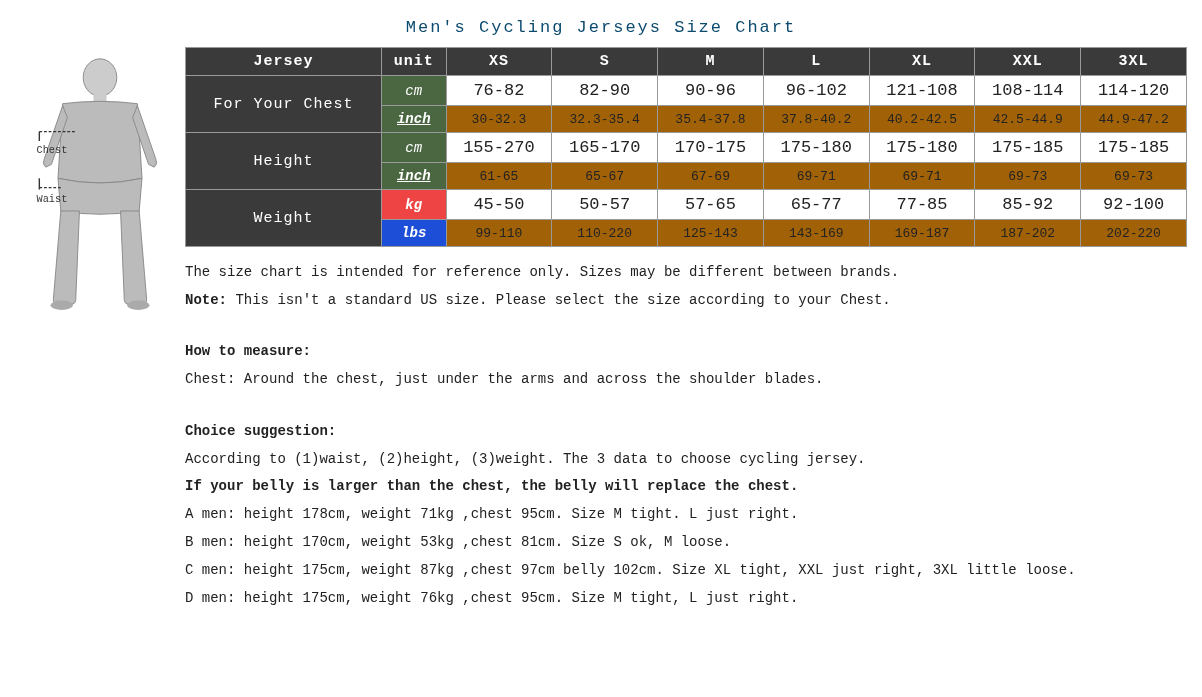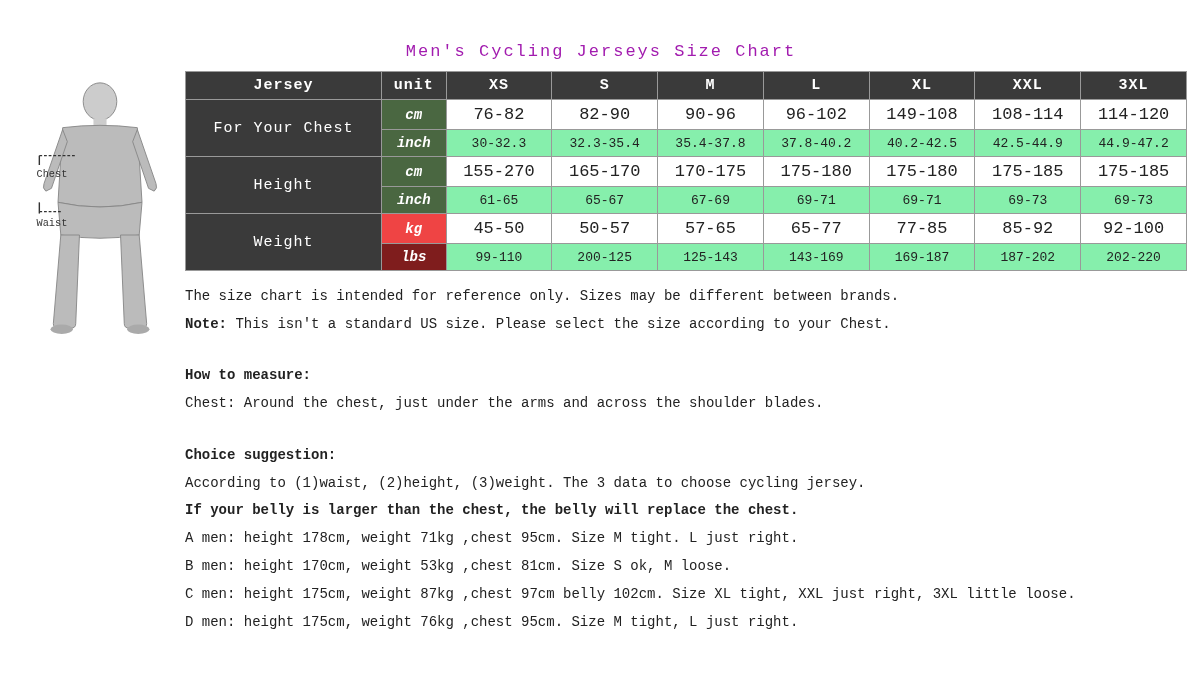"Men's Cycling Jerseys Size Chart" .page-title { color: #a21caf -> #0c4a6e; margin-top: 24px -> none }
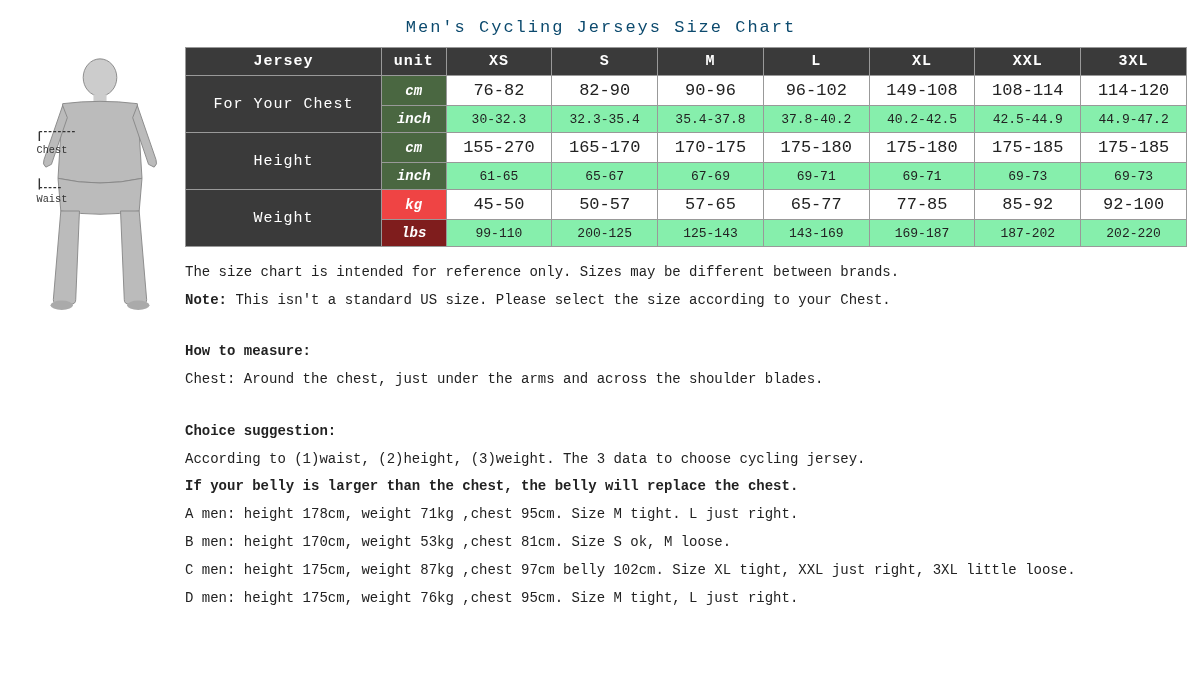"cm" .unit-cell-cm { font-weight: bold -> normal }
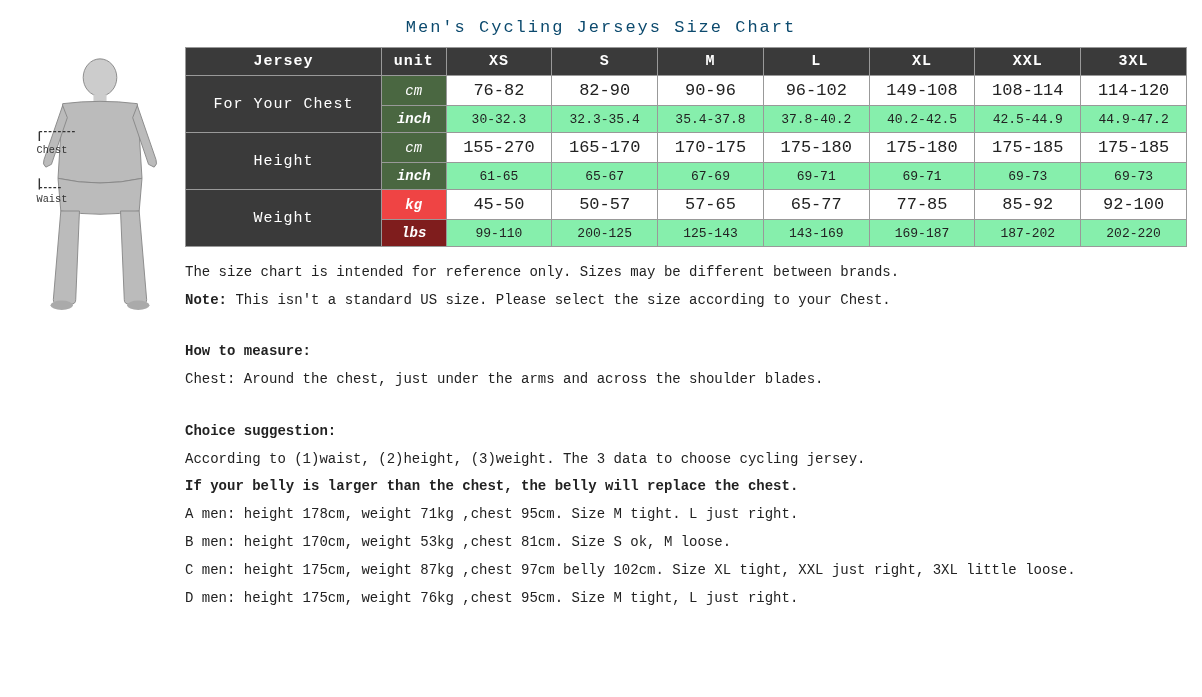"149-108" td.data-cell { text: 149-108 -> 121-108 }
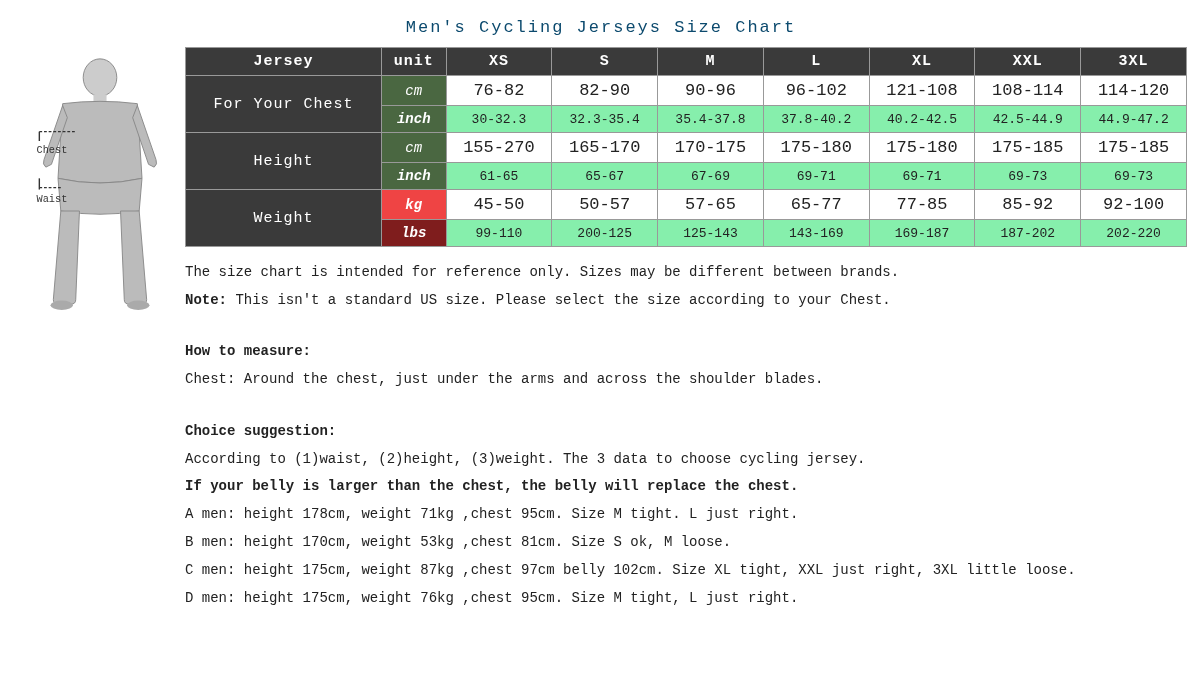"inch" .unit-cell-inch { text-decoration: none -> underline }
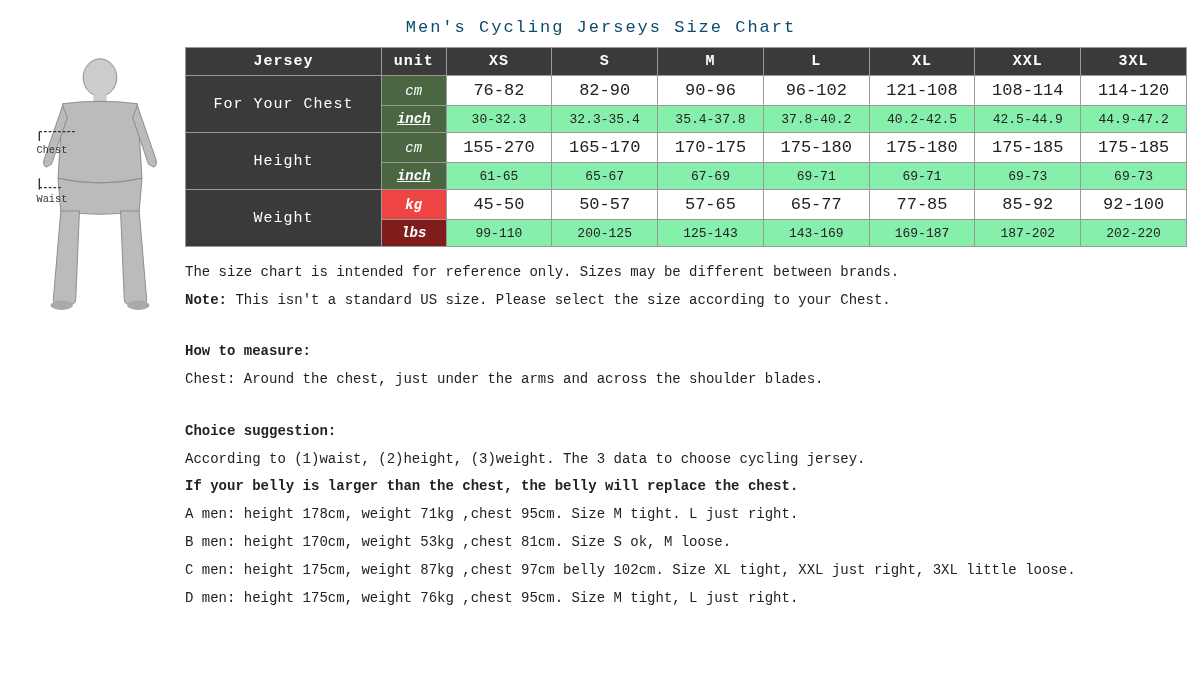"30-32.3" .data-cell-alt { background: #86efac -> #a16207 }
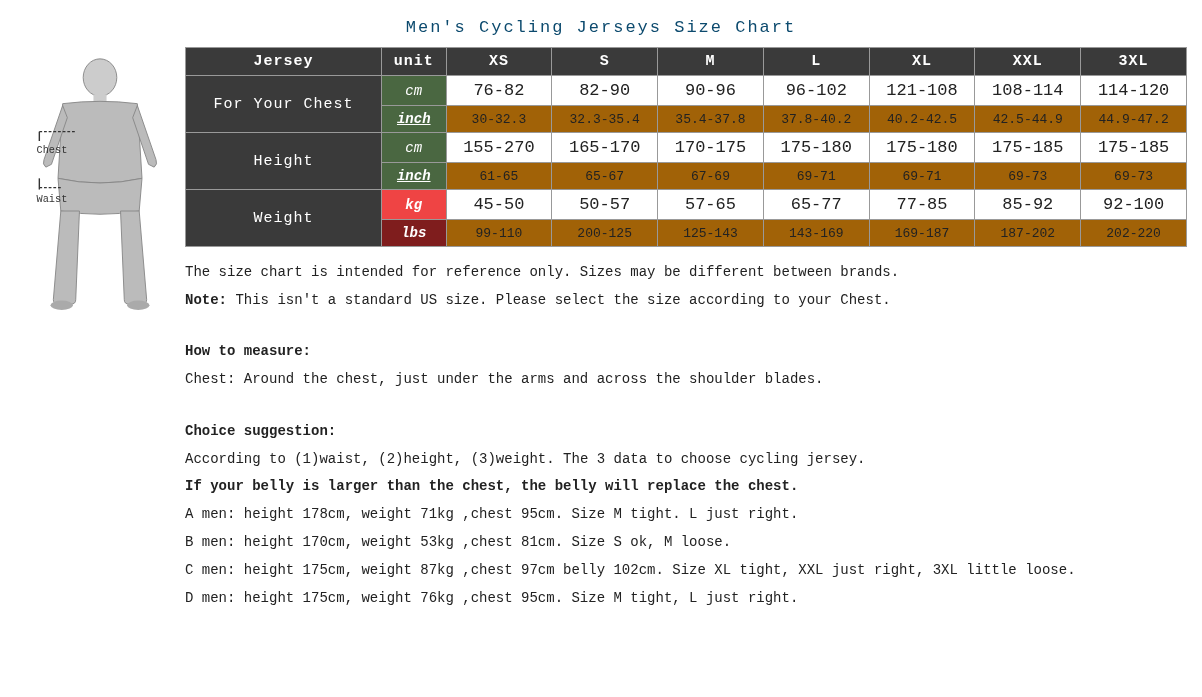"lbs" .unit-cell-lbs { background: #7f1d1d -> #1d4ed8 }
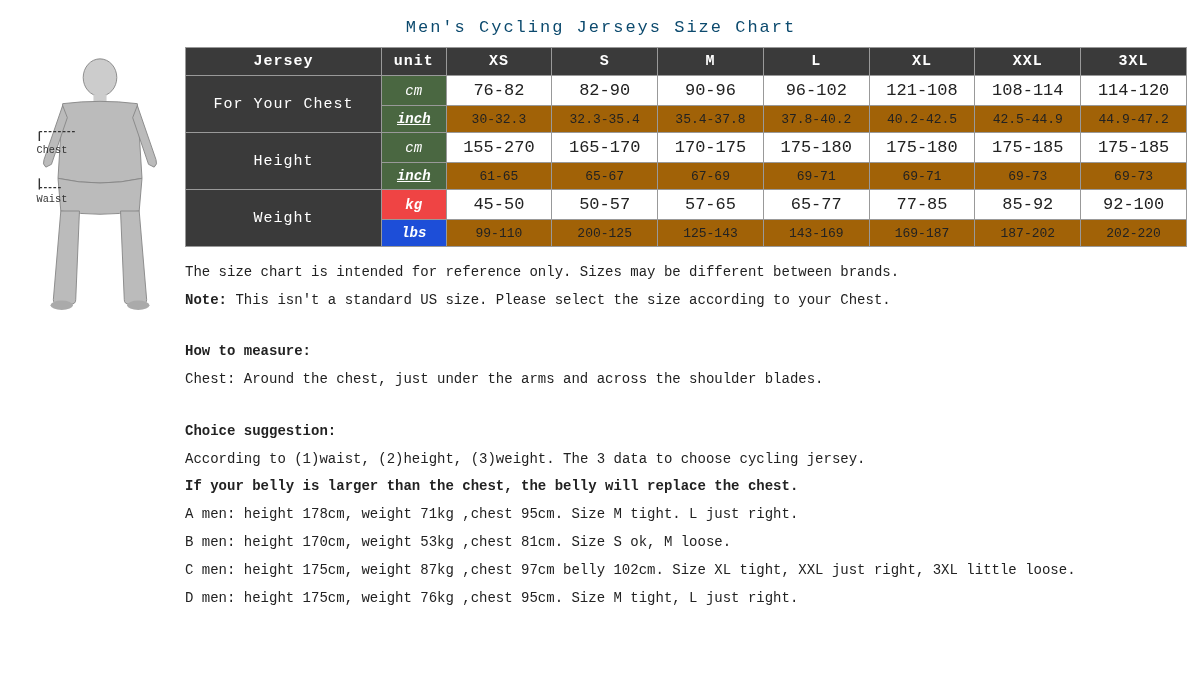"200-125" td.data-cell-alt { text: 200-125 -> 110-220 }
